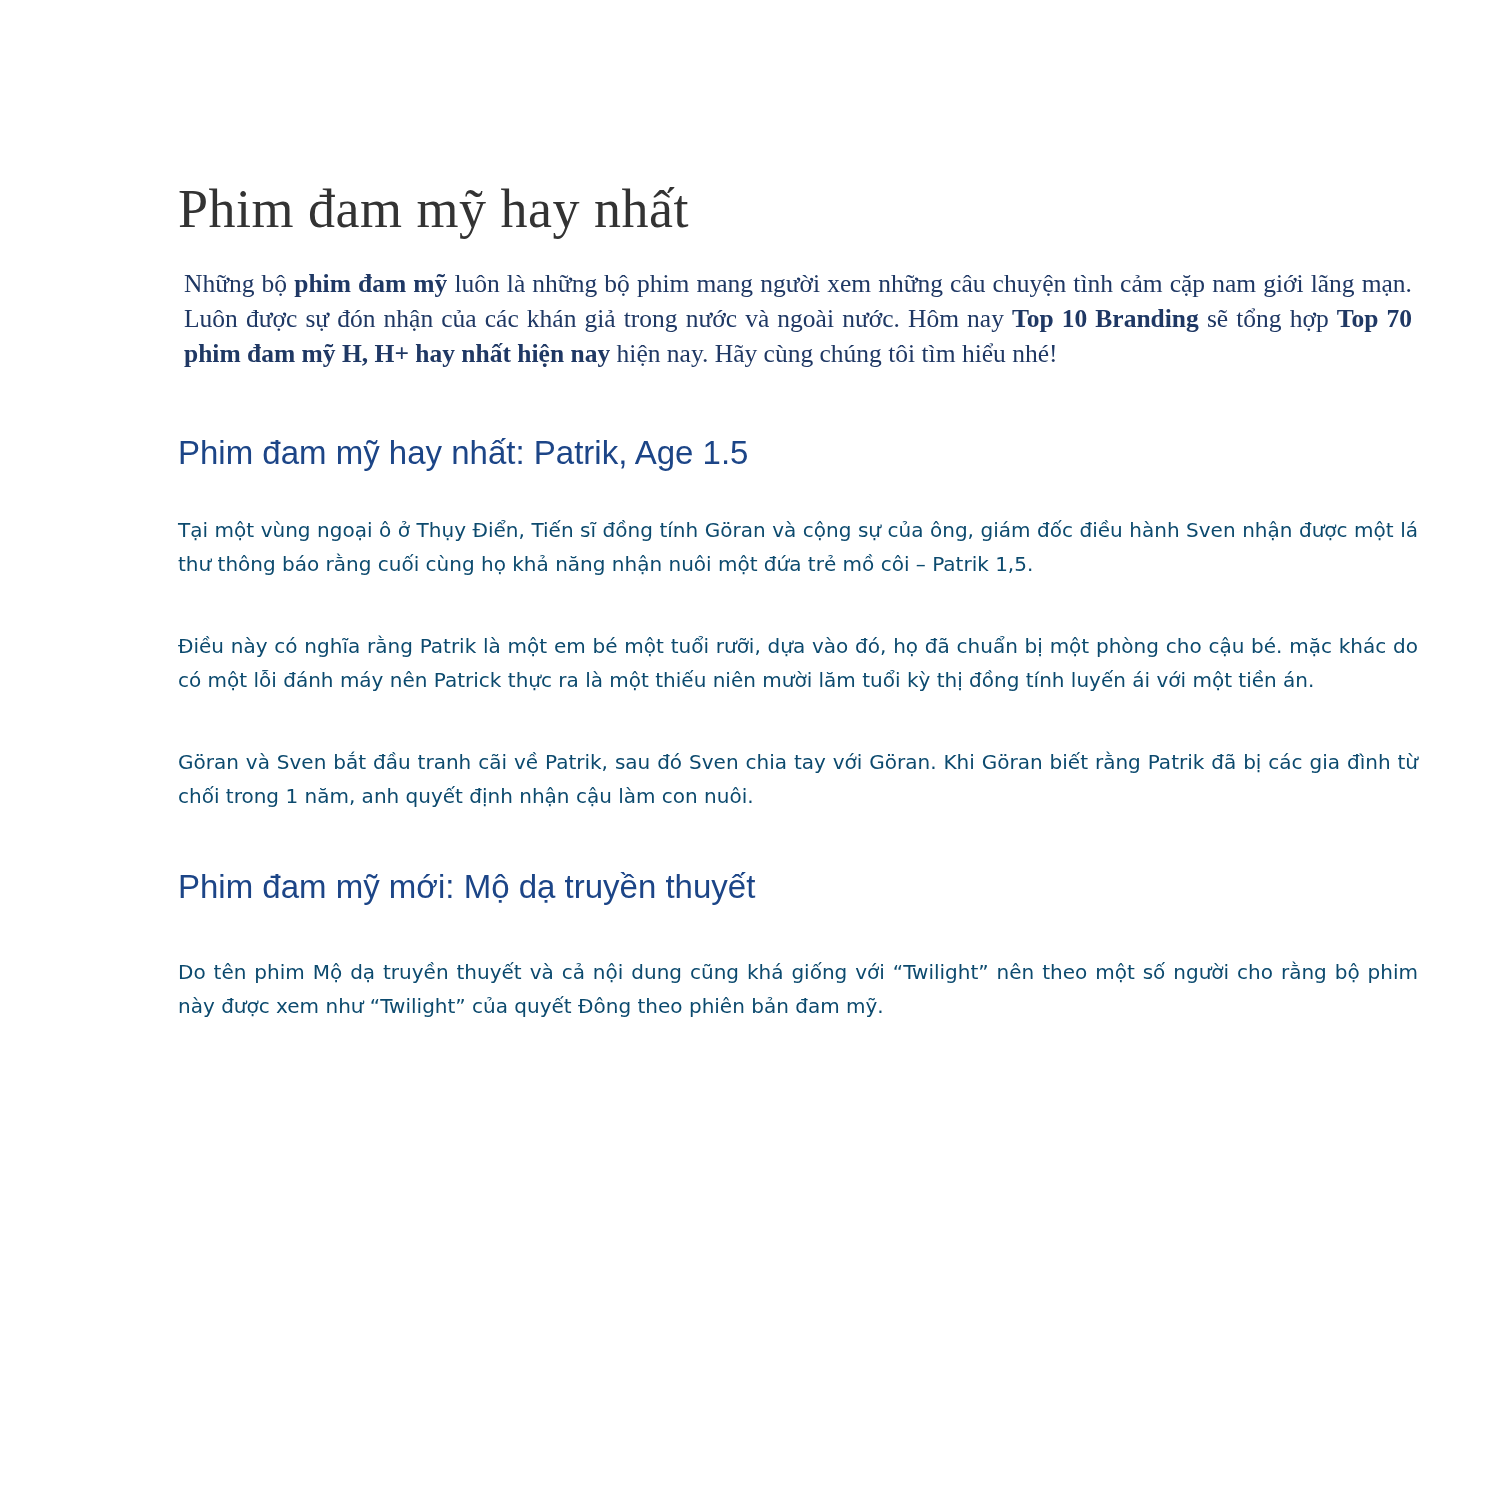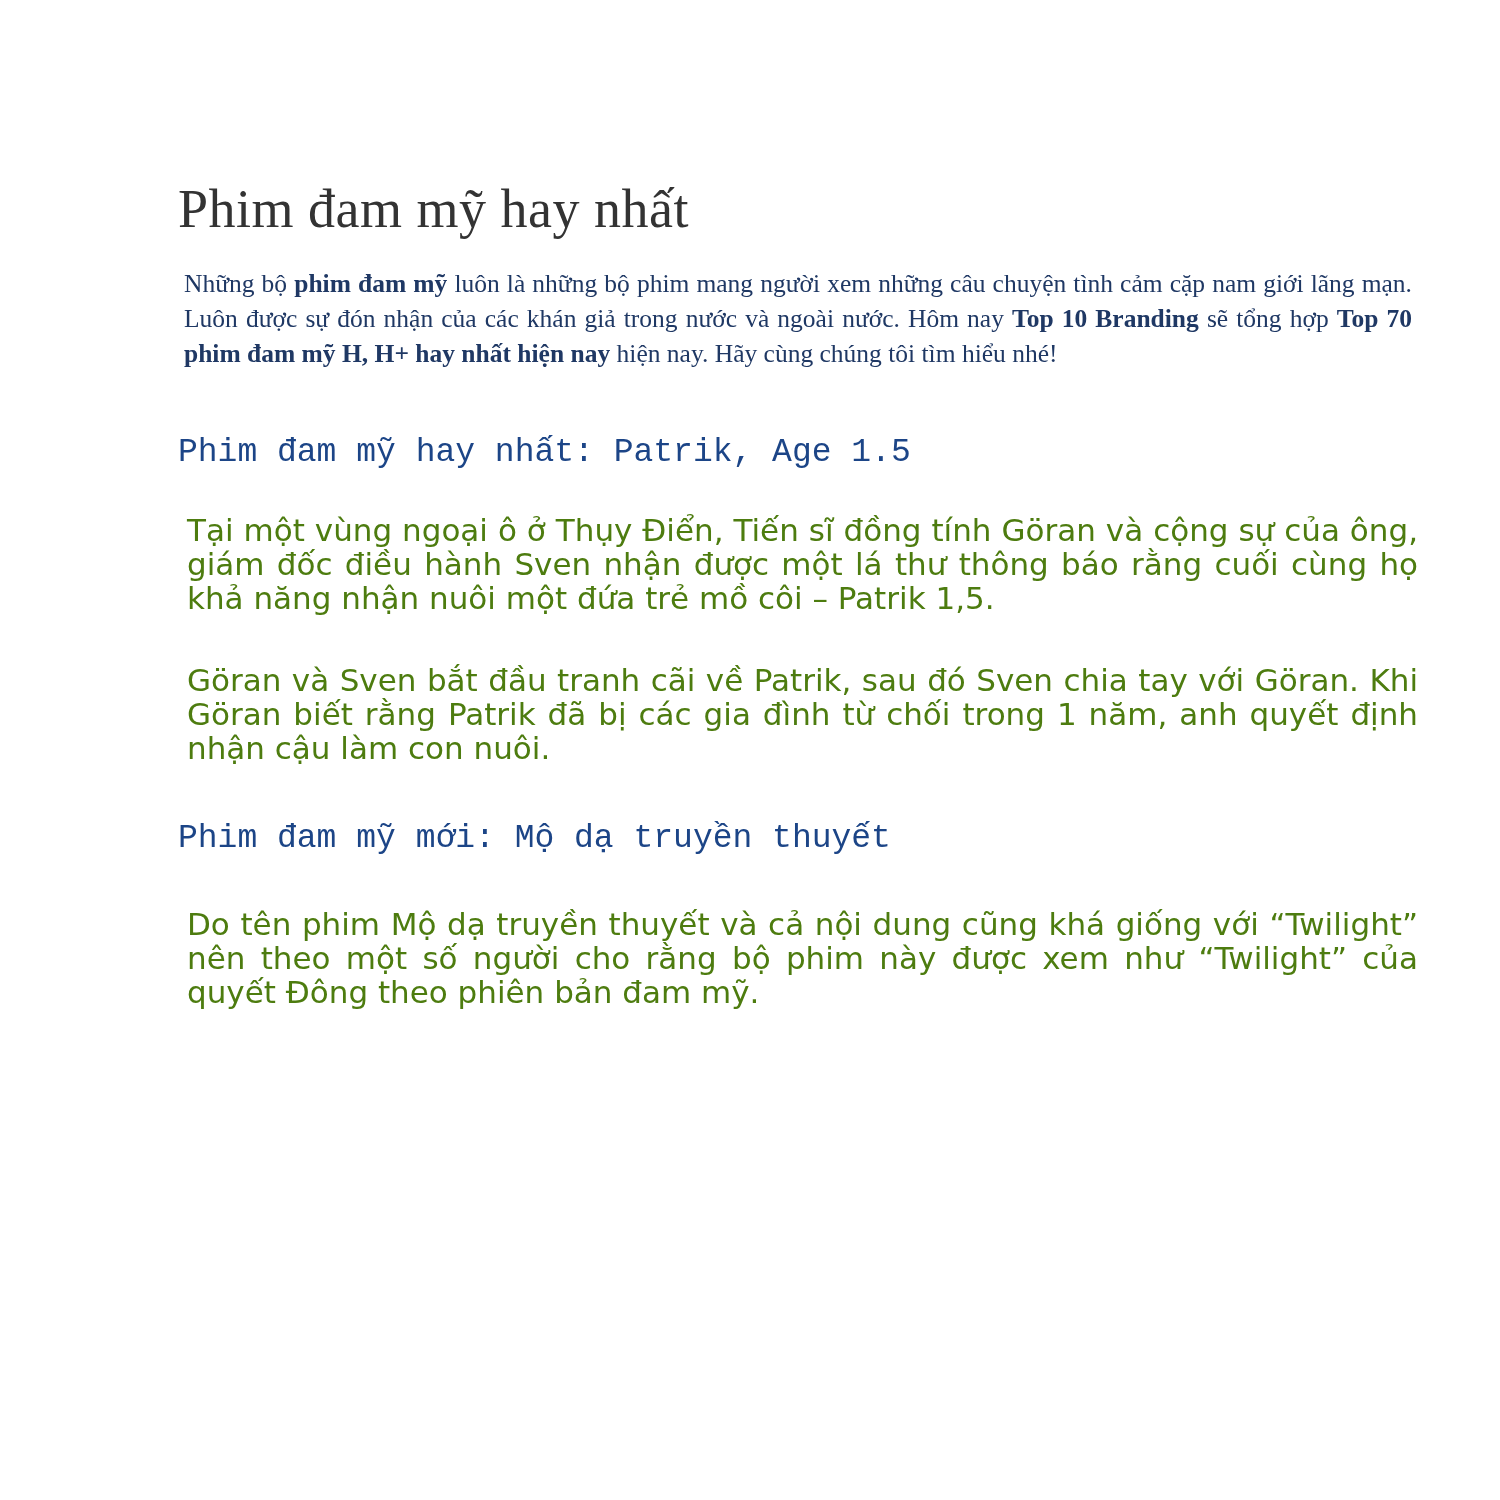"Phim đam mỹ hay nhất:" .section-heading { font-family: Liberation Mono, monospace -> Liberation Sans, sans-serif }
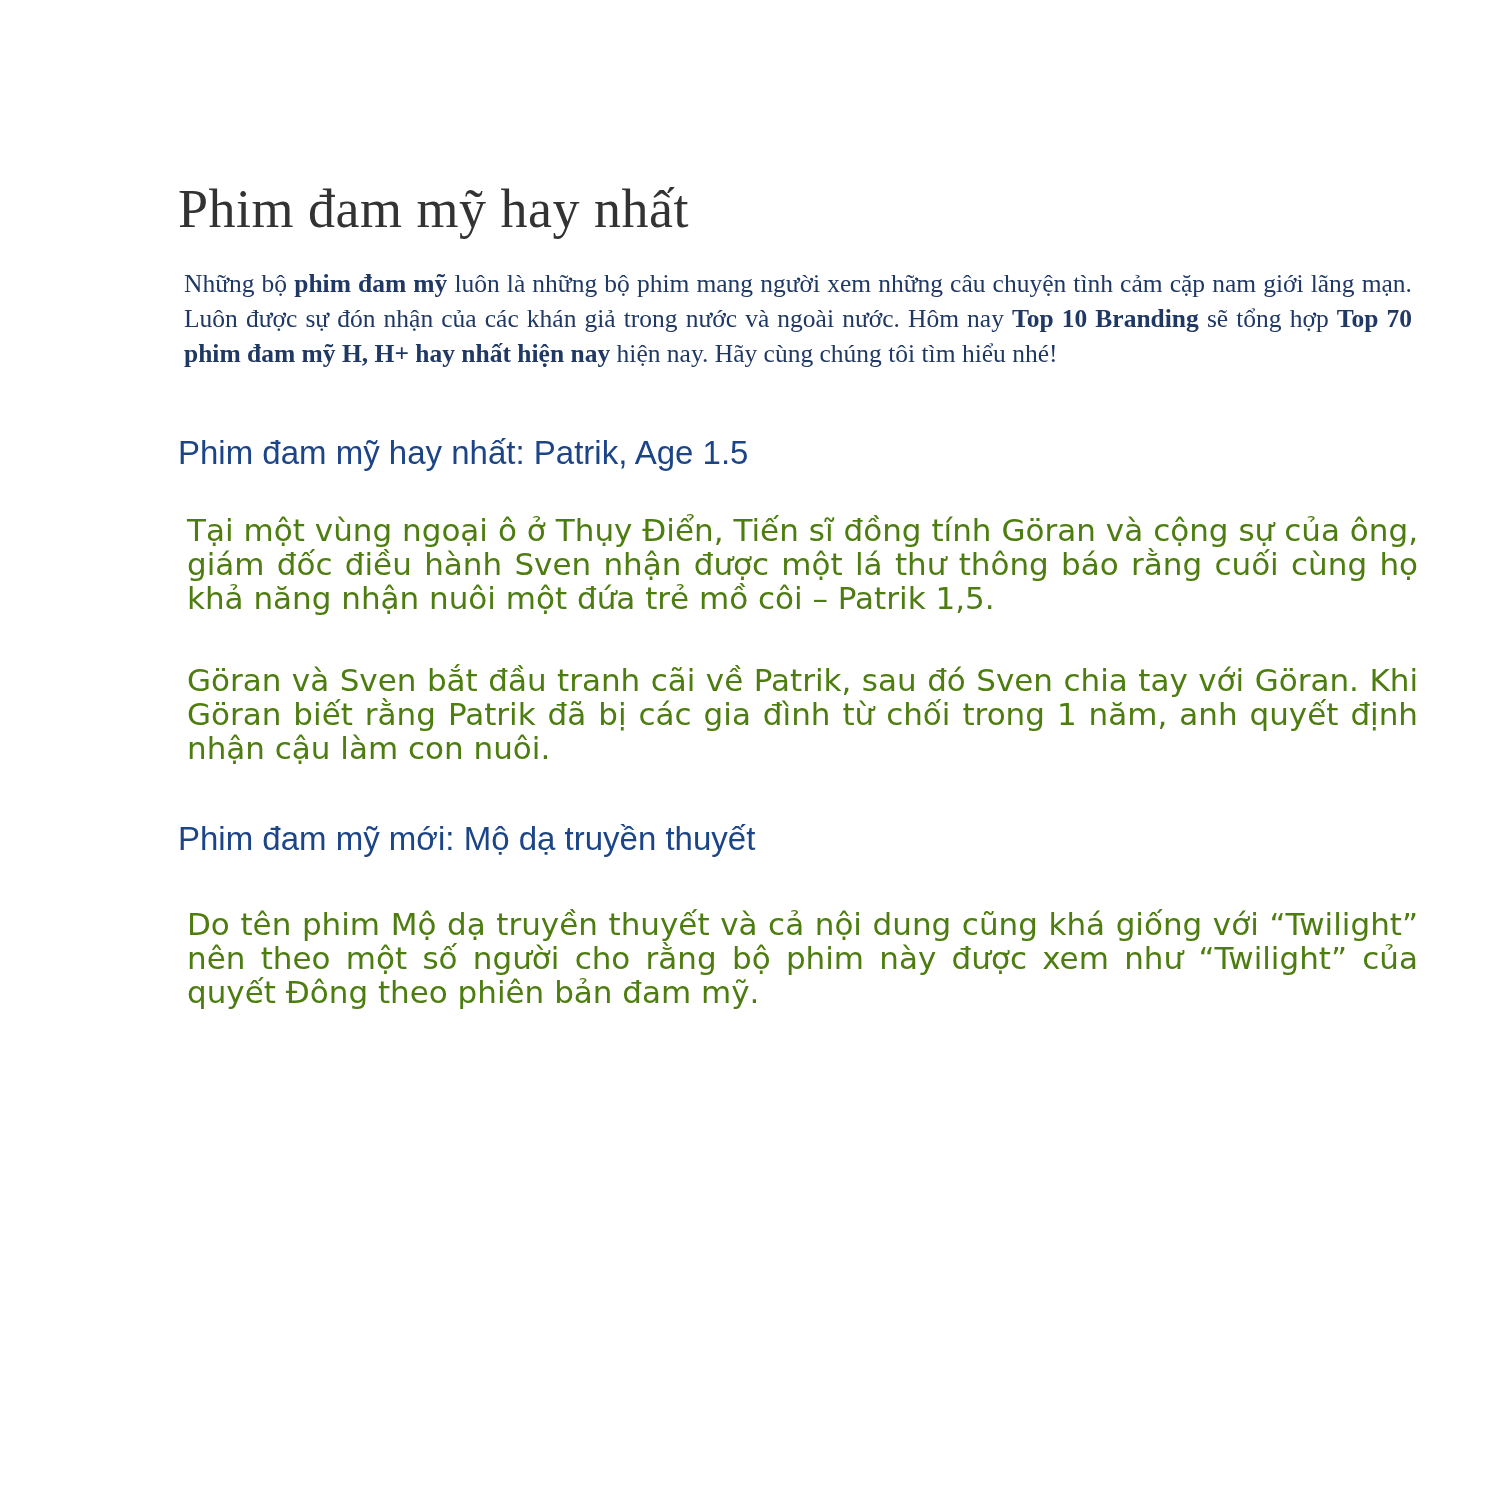"Tại một vùng ngoại ô" .body-para { color: #4d7c0f -> #0c4a6e; font-size: 31px -> 20px; margin: 48px 0 0 9px -> 48px 0 0 0 }
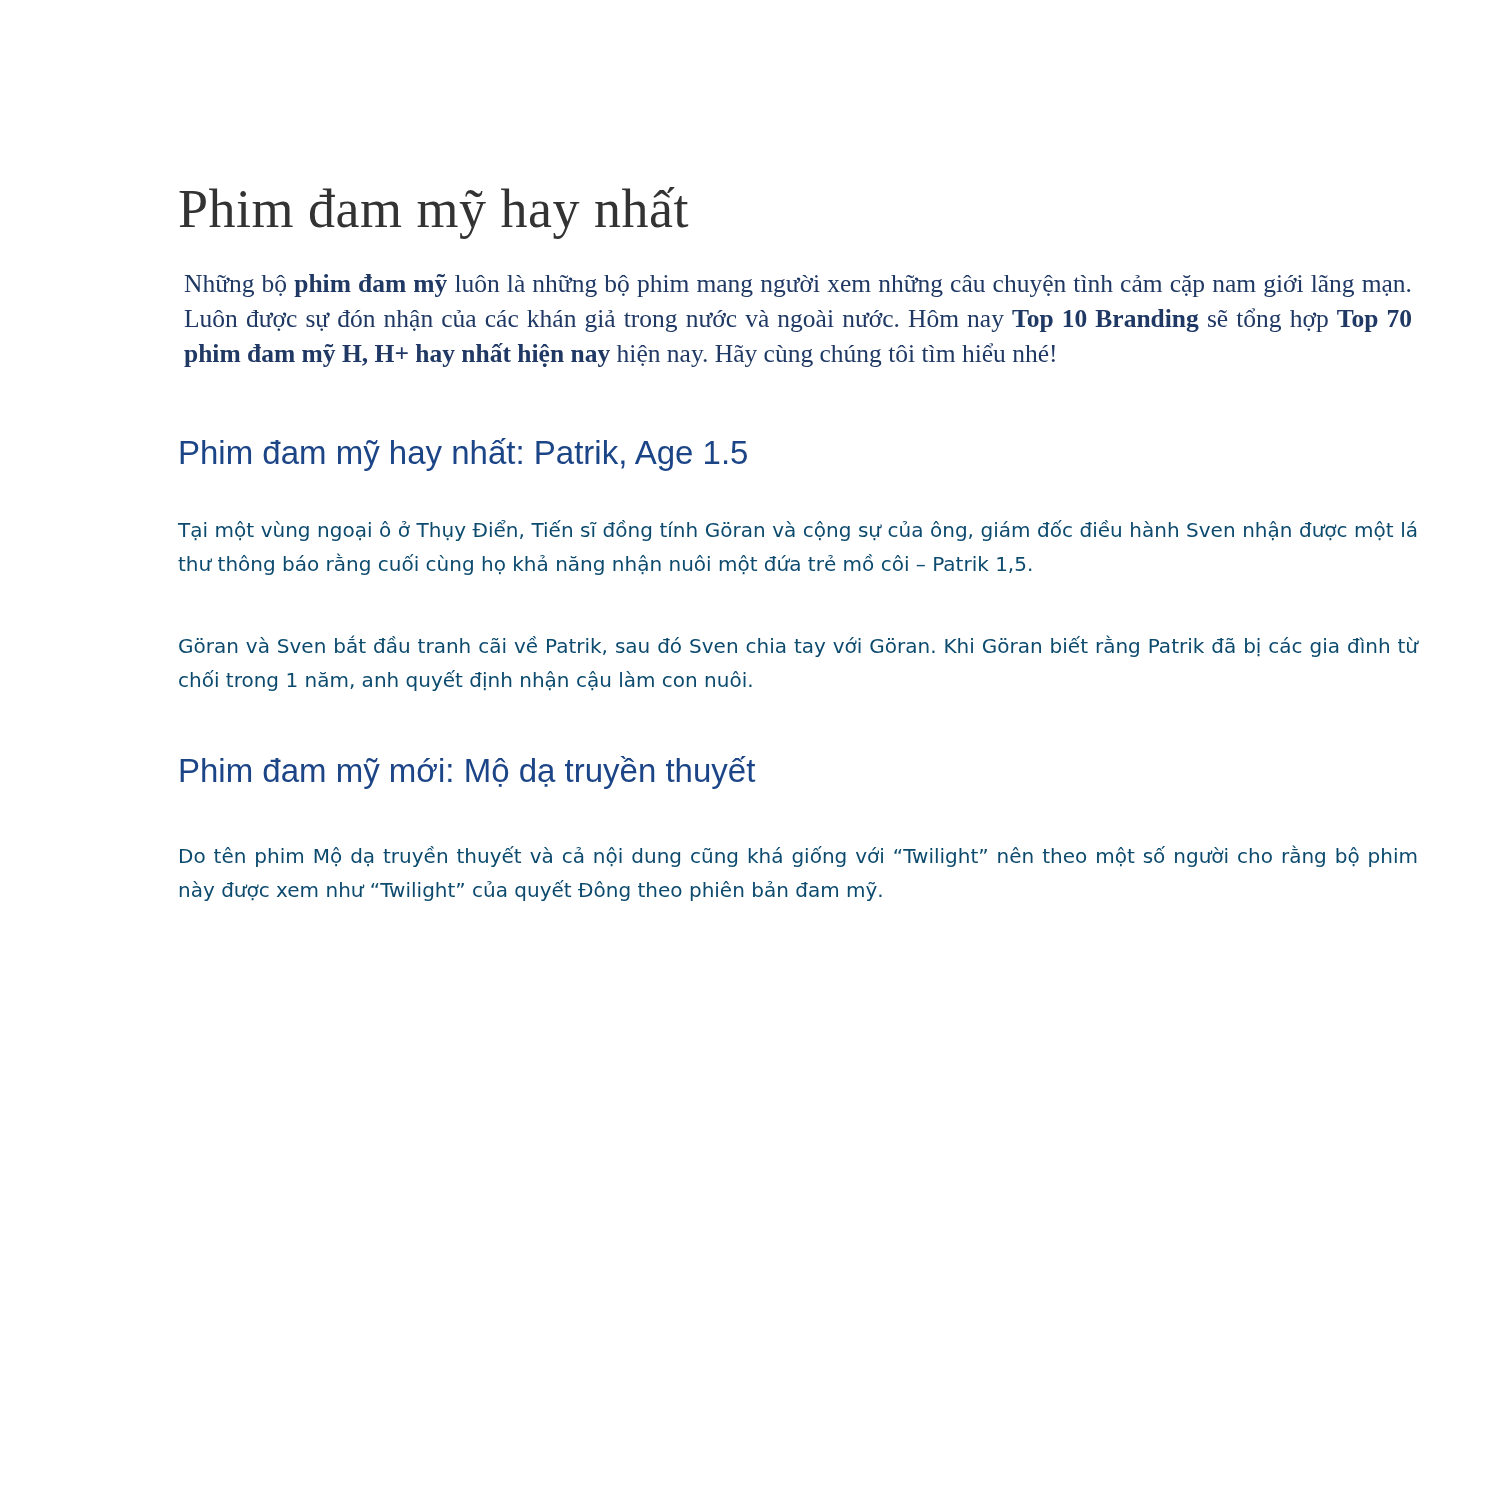"Điều này có nghĩa rằng" p.body-para { html: none -> <p>Điều này có nghĩa rằng Patrik là một em bé một tuổi rưỡi, dựa vào đó, họ đã chuẩn bị một phòng cho cậu bé. mặc khác do có một lỗi đánh máy nên Patrick thực ra là một thiếu niên mười lăm tuổi kỳ thị đồng tính luyến ái với một tiền án.</p> }
